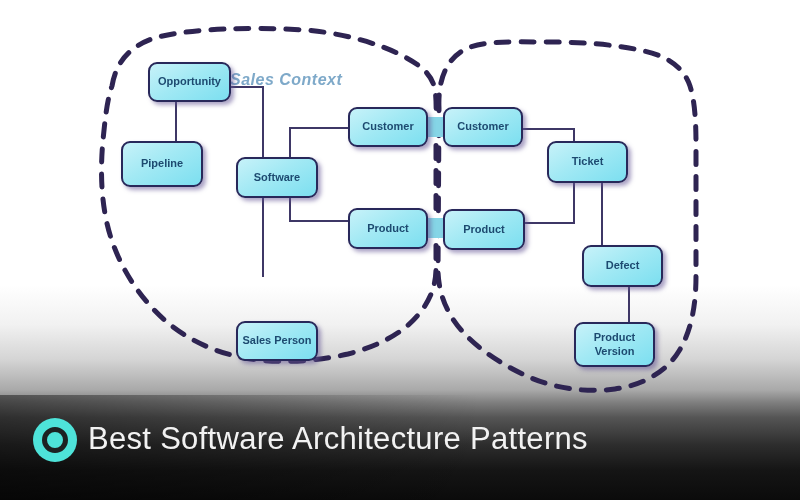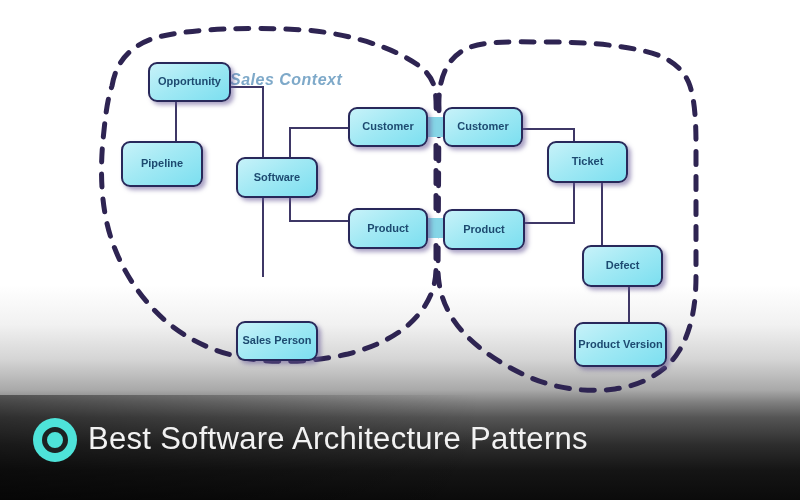"Product Version" div.node { width: 93px -> 81px }
